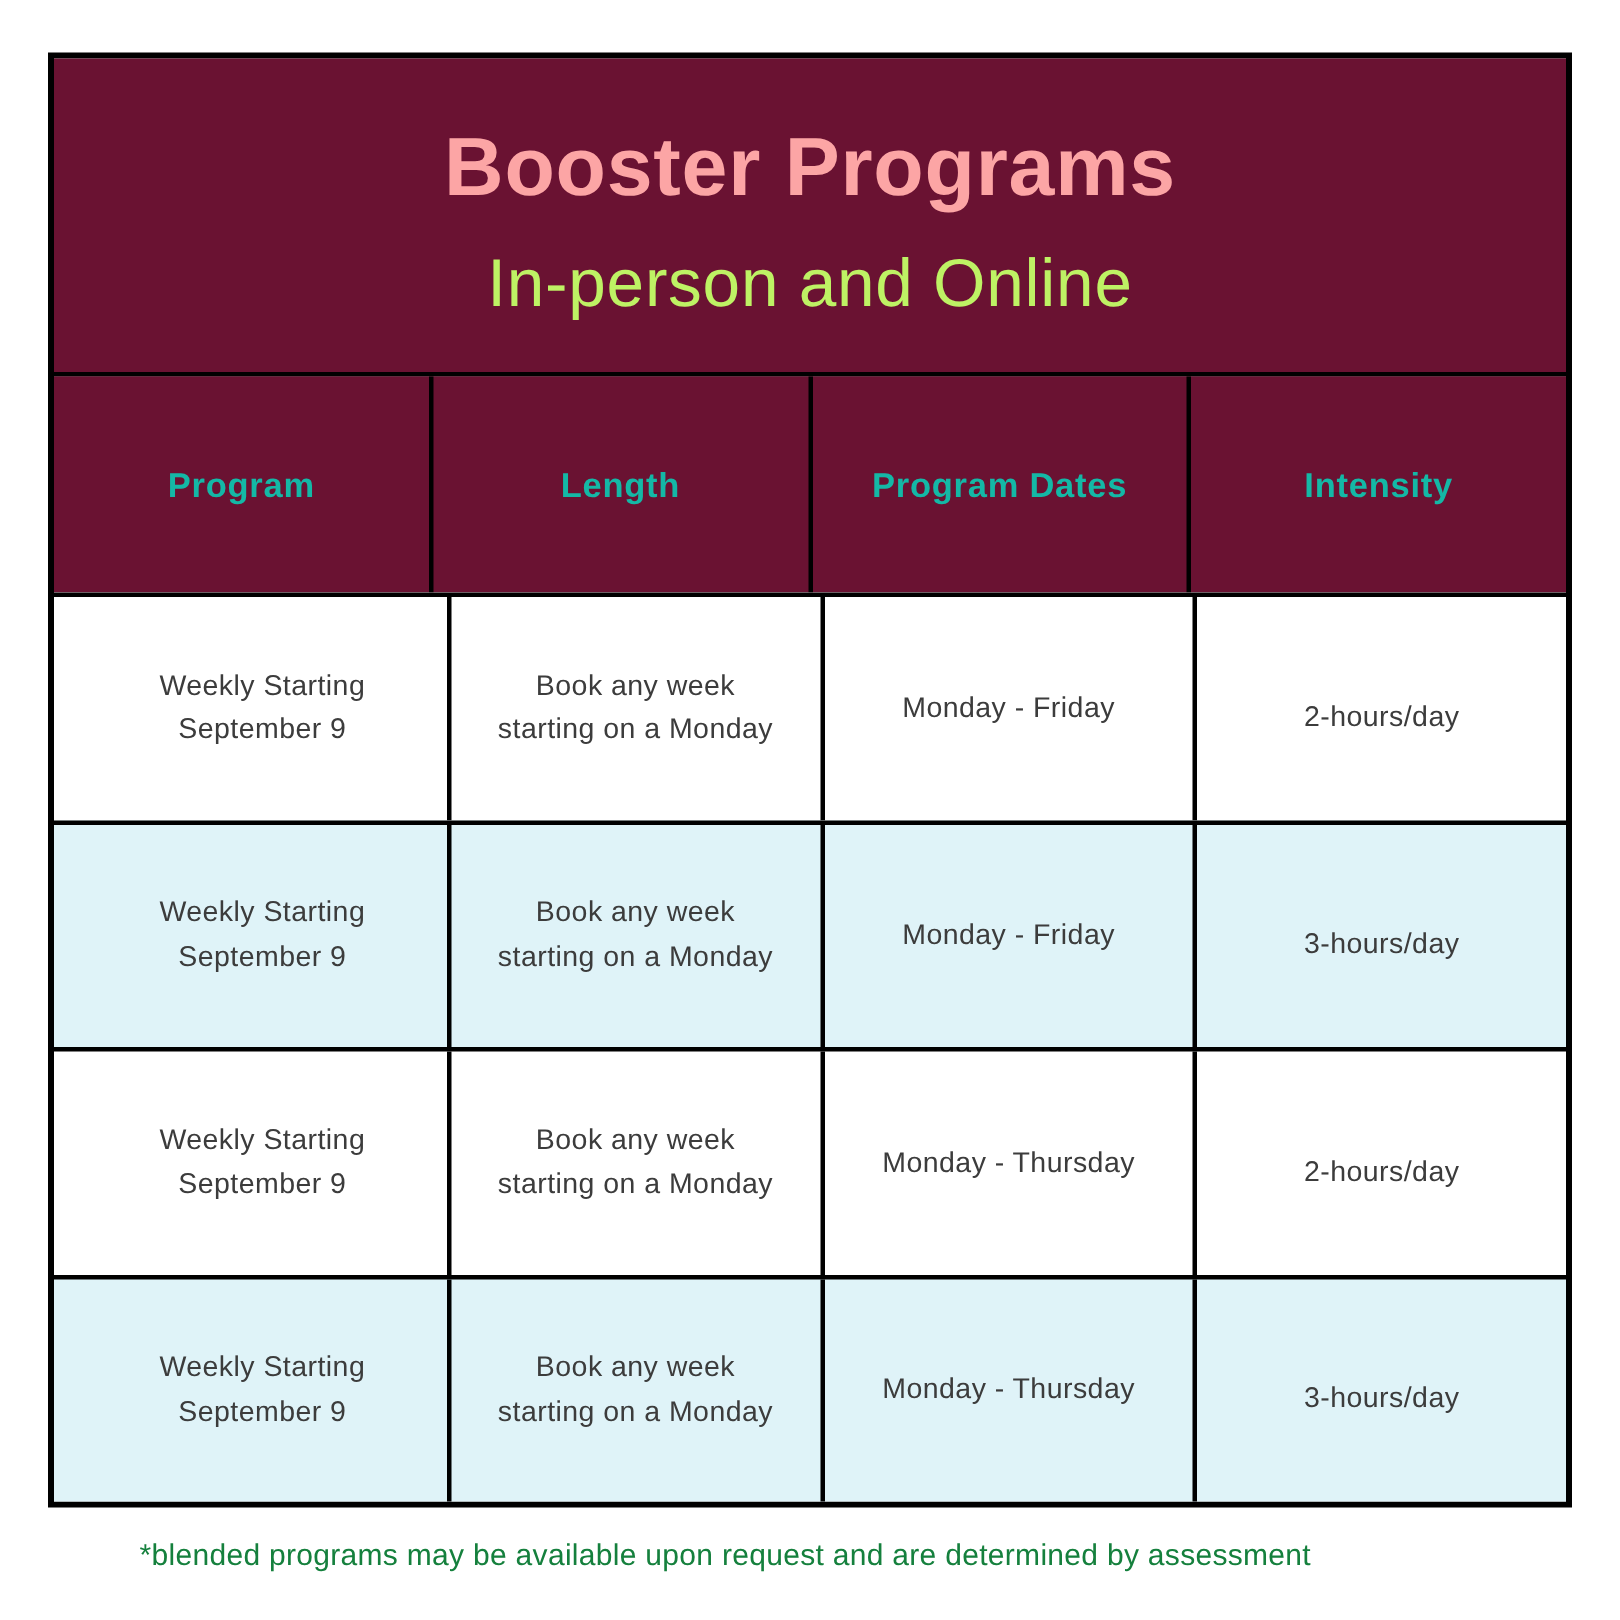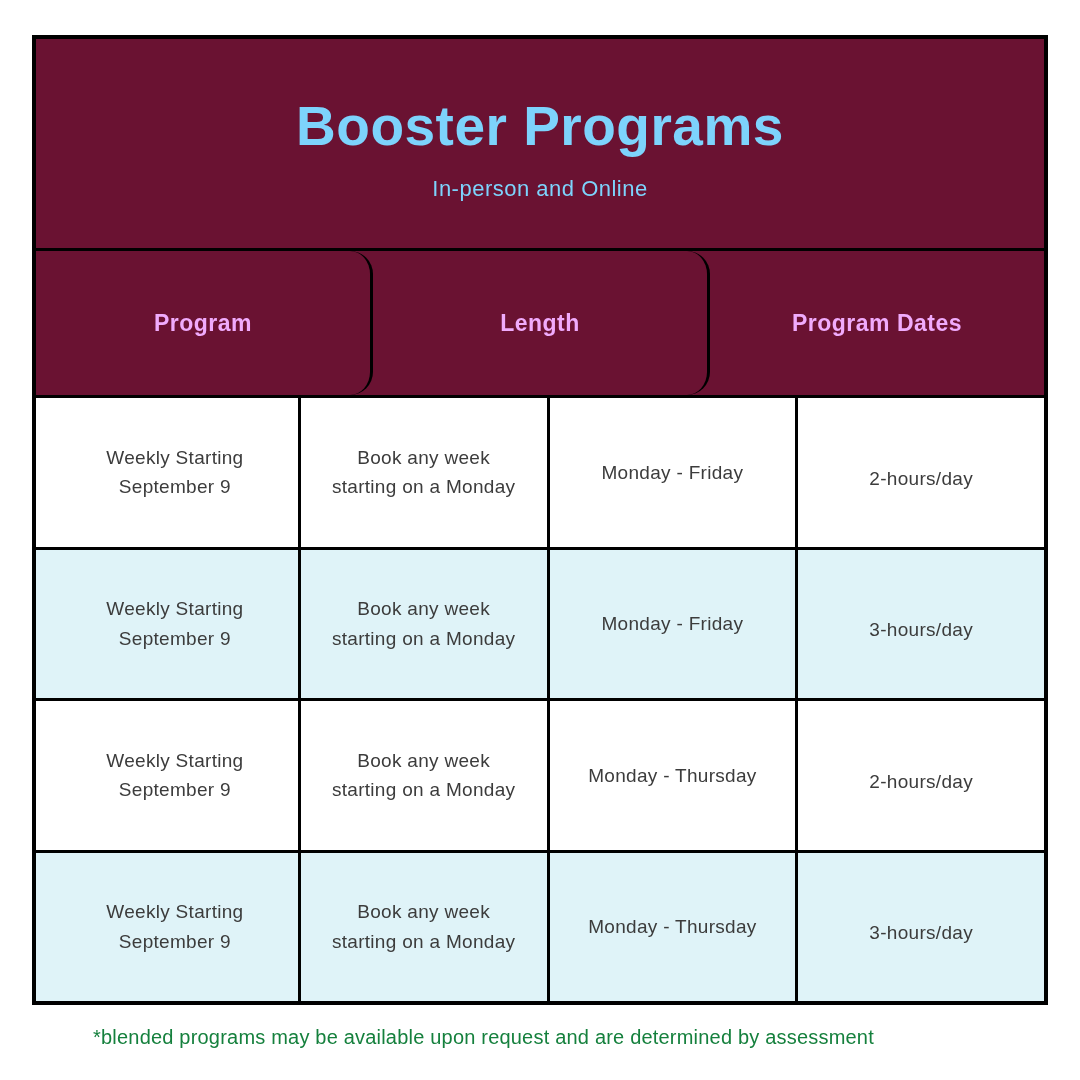"Booster Programs" .title { color: #7dd3fc -> #fca5a5 }
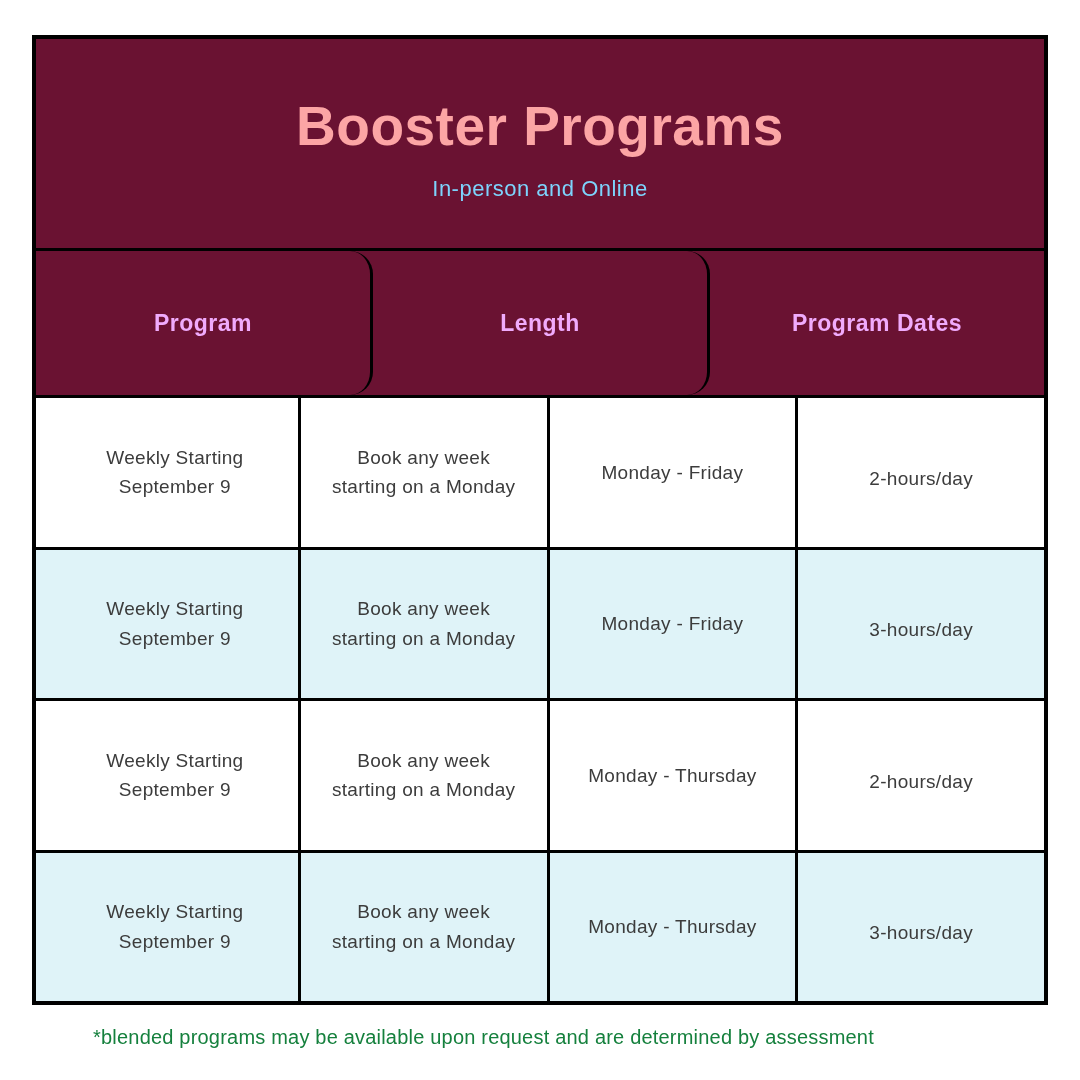"In-person and Online" .subtitle { color: #7dd3fc -> #bef264; font-size: 22px -> 45px }
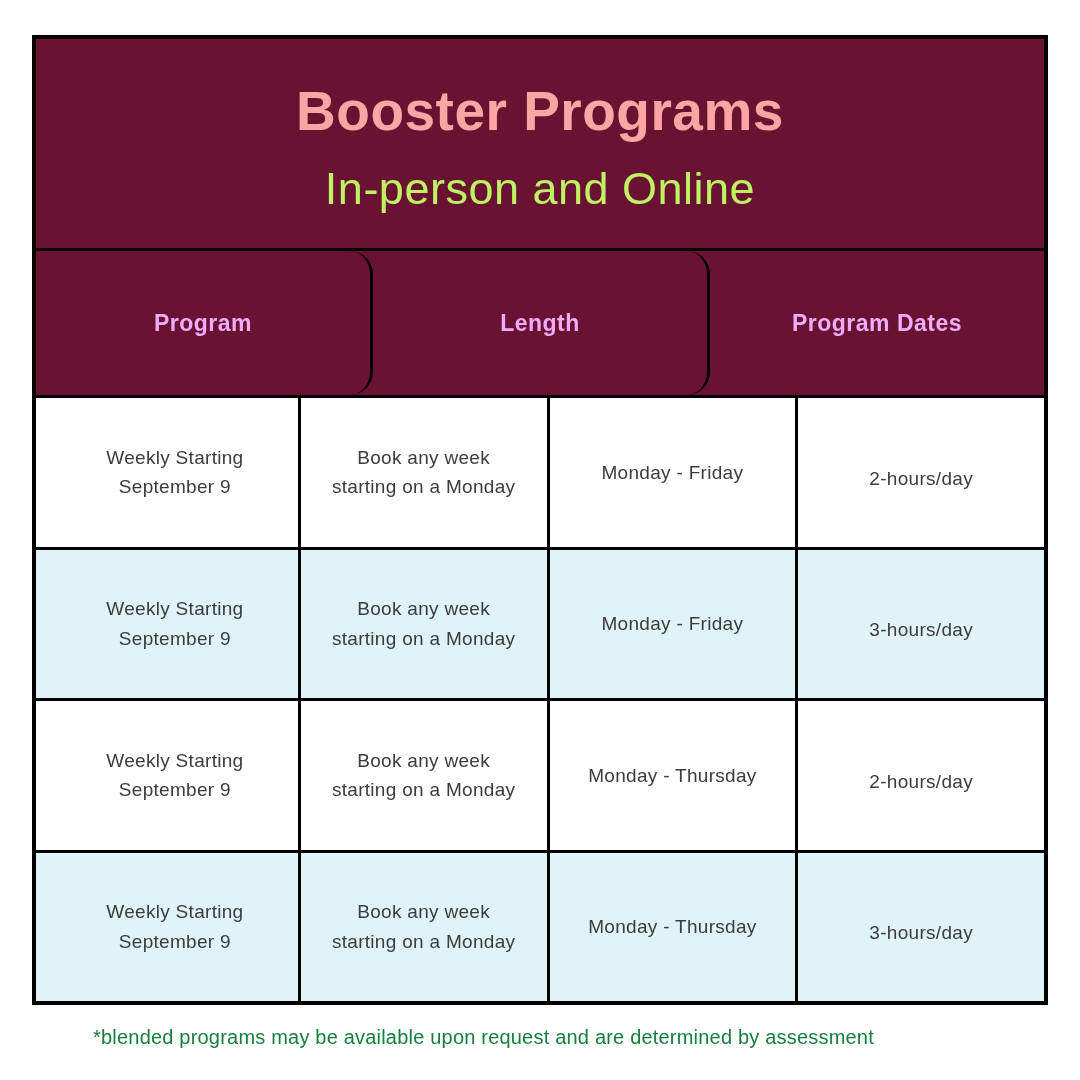"Program" .header-cell { border-radius: 23px -> none; color: #f0abfc -> #14b8a6 }
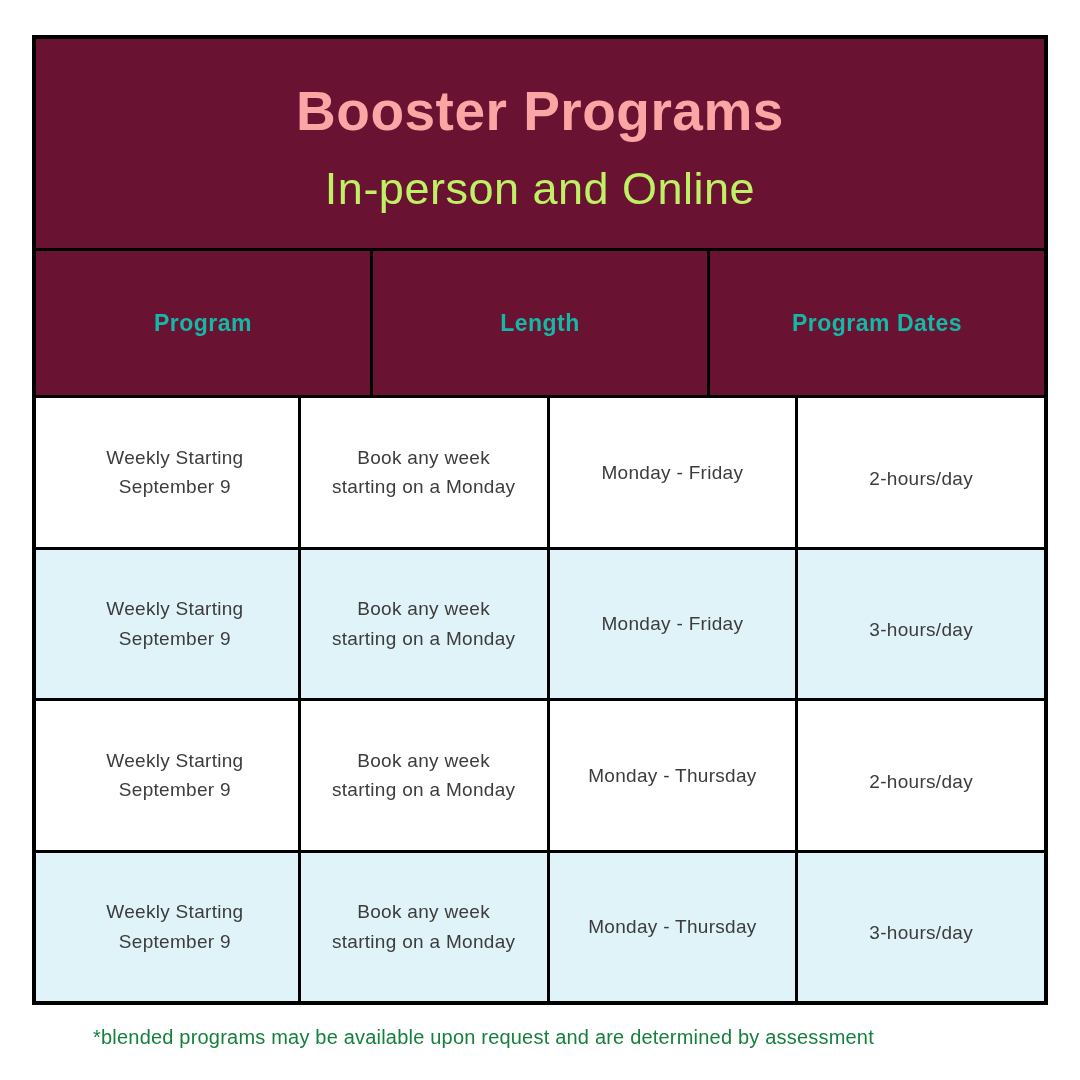"Intensity" div.header-cell { html: none -> <div>Intensity</div> }
